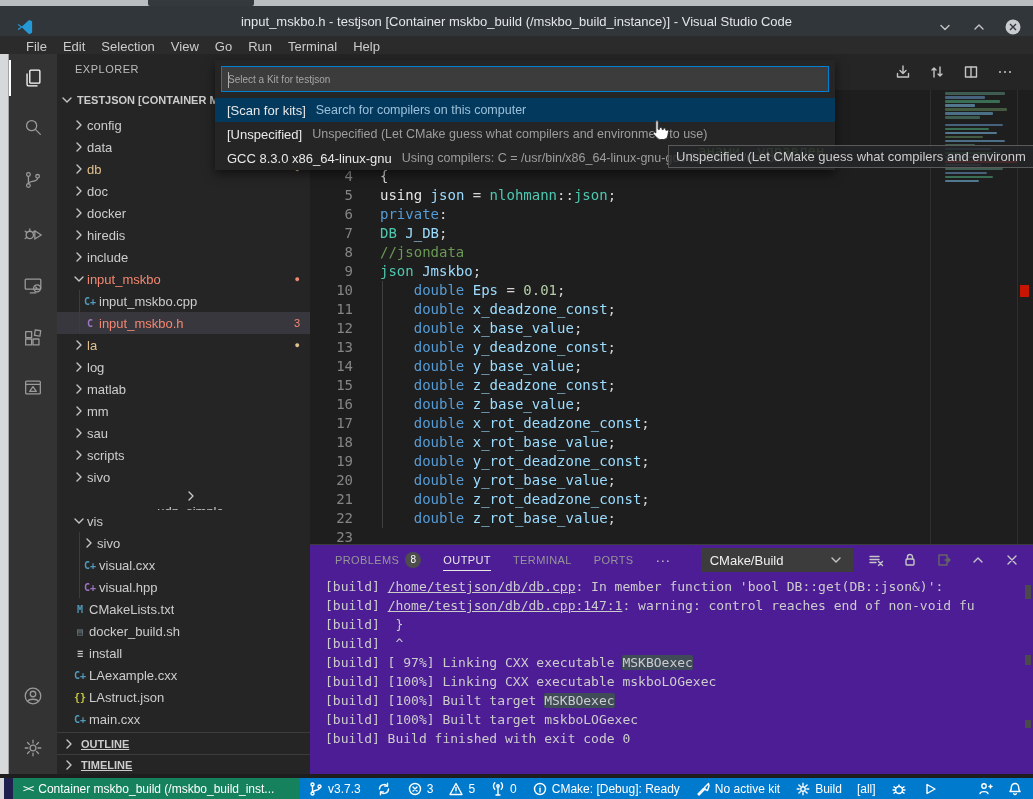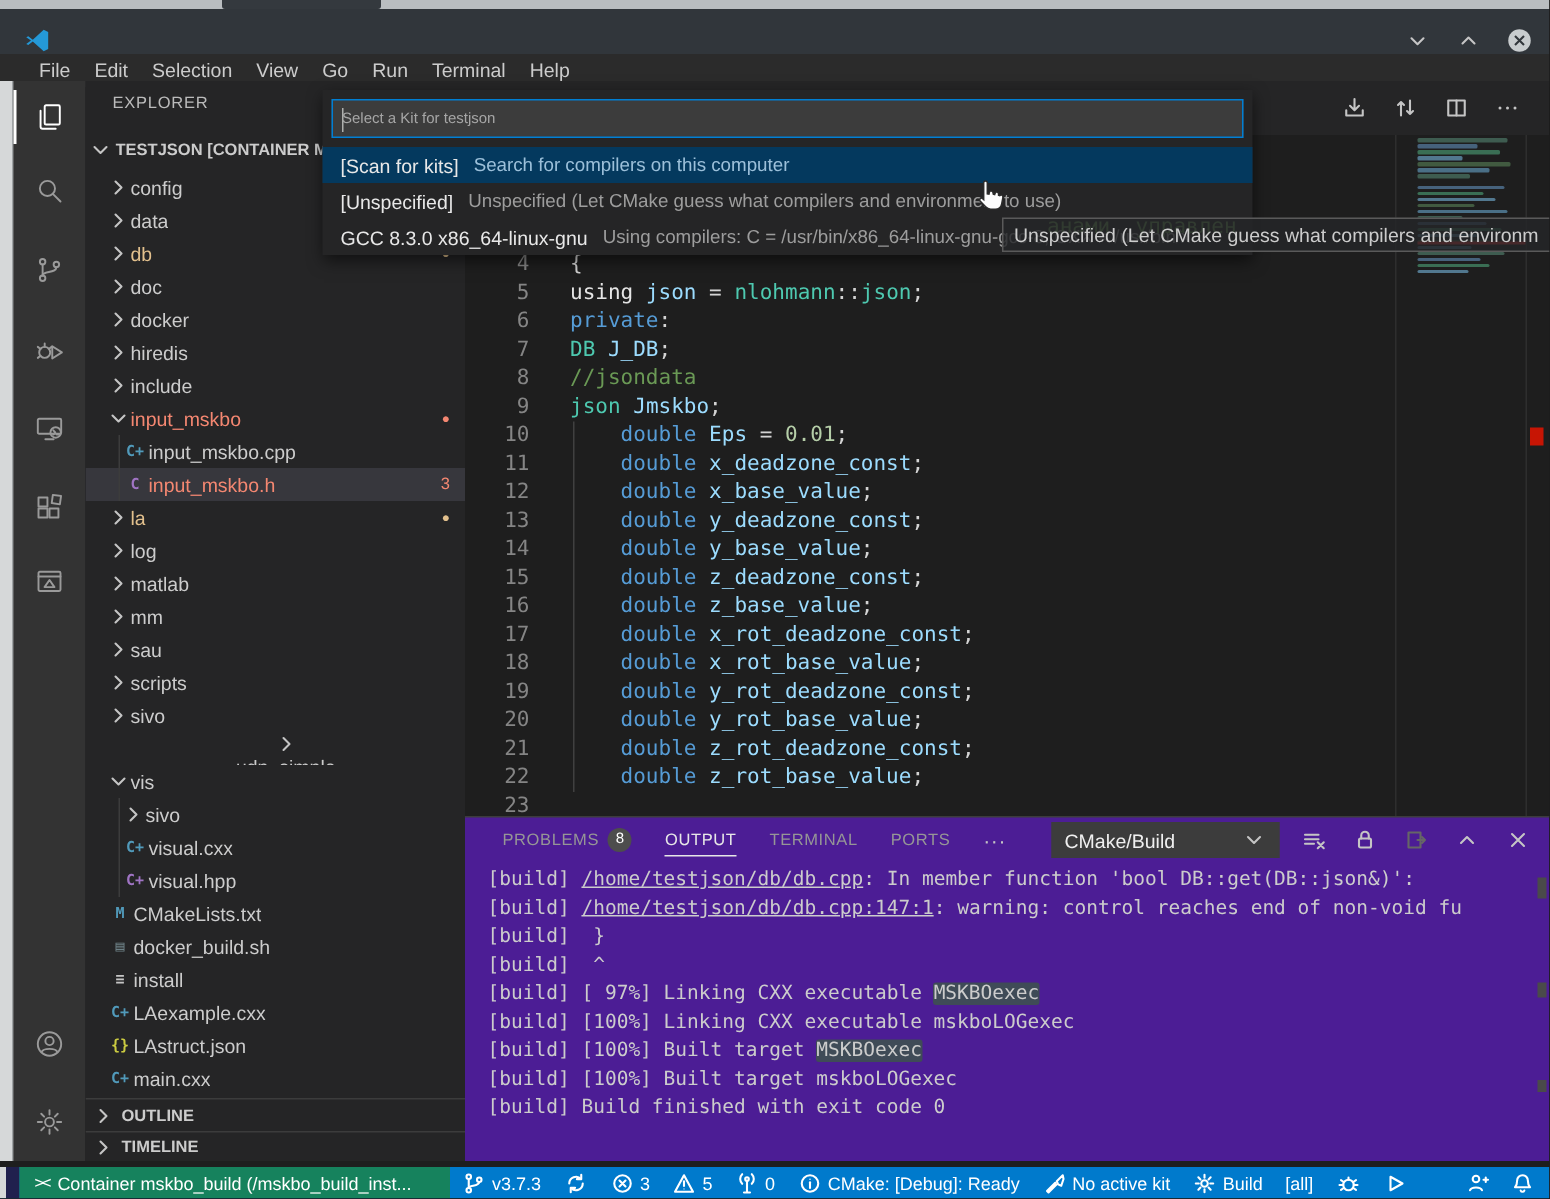"input_mskbo.h - testjson [Container" div { html: none -> <div>input_mskbo.h - testjson [Container mskbo_build (/mskbo_build_instance)] - Visual Studio Code</div> }
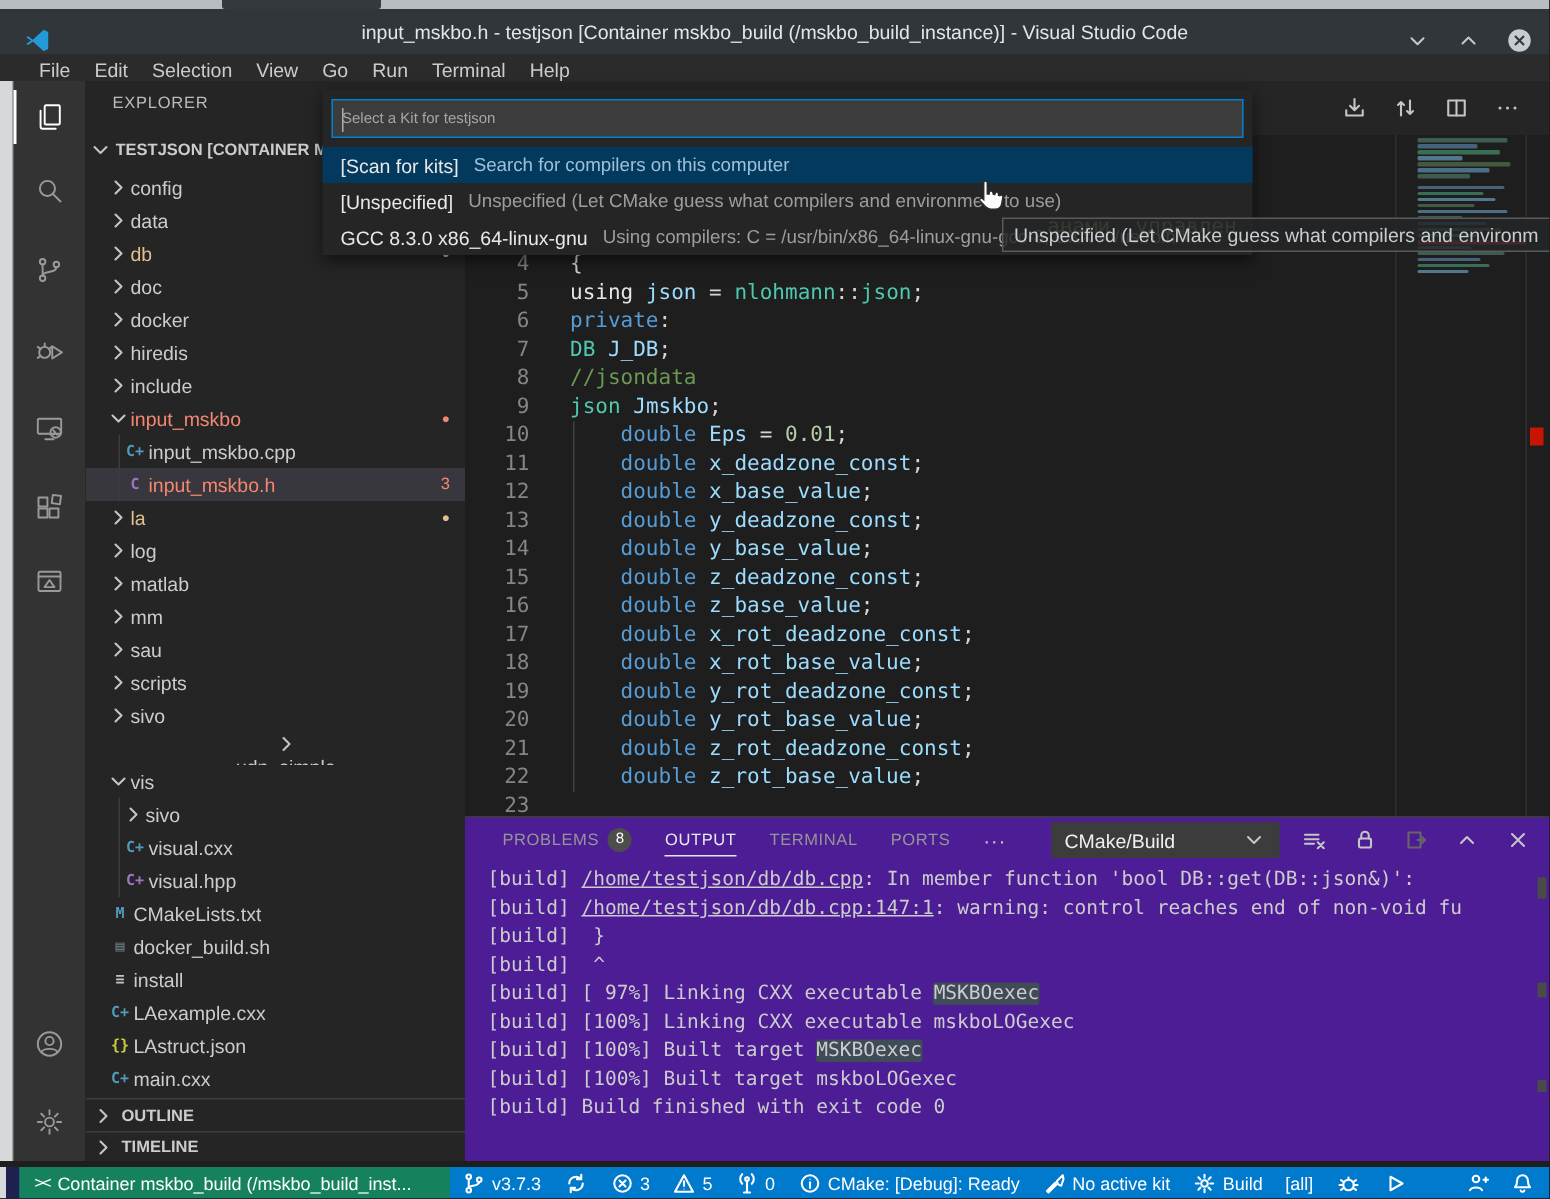"OUTLINE" .side-sect { text-decoration: none -> underline }
